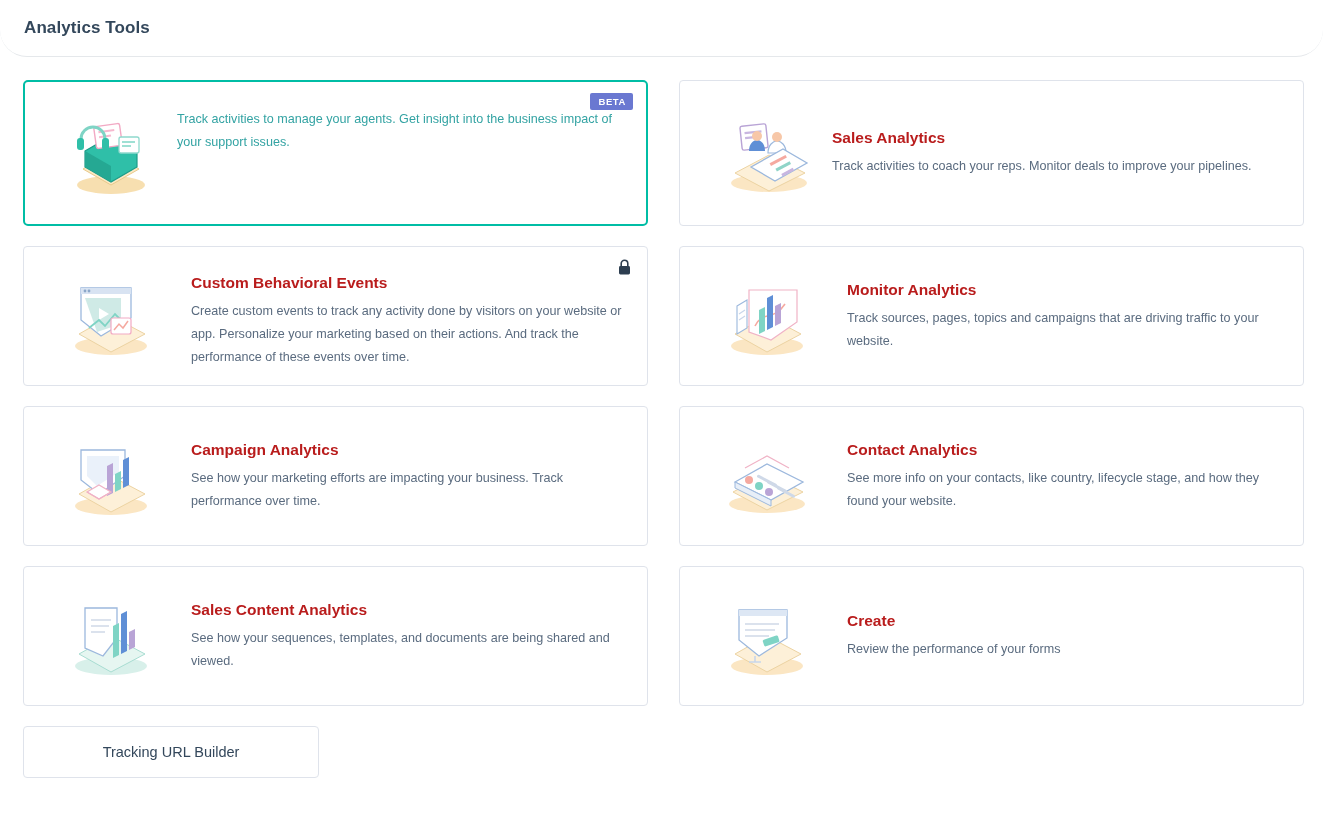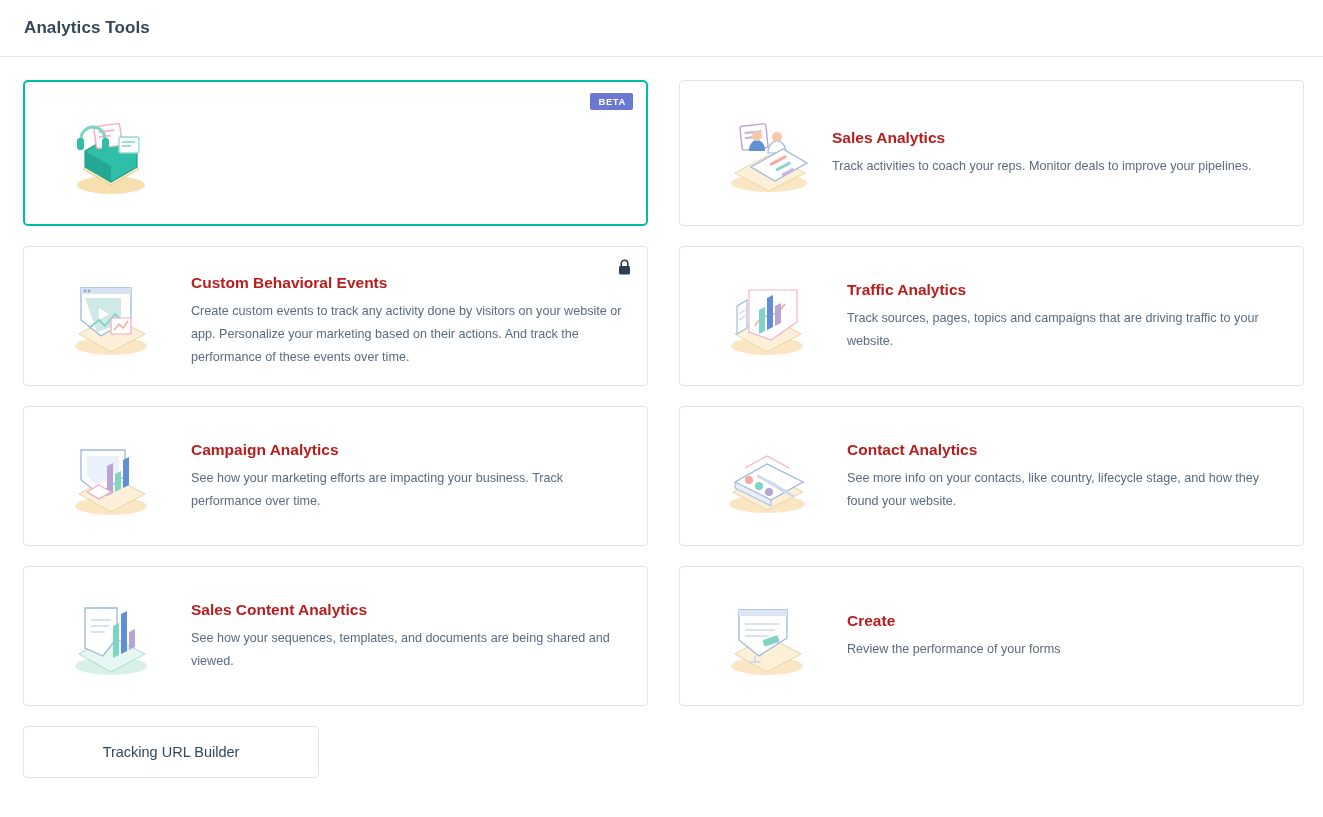"Analytics Tools" .page-header { border-radius: none -> 27px }
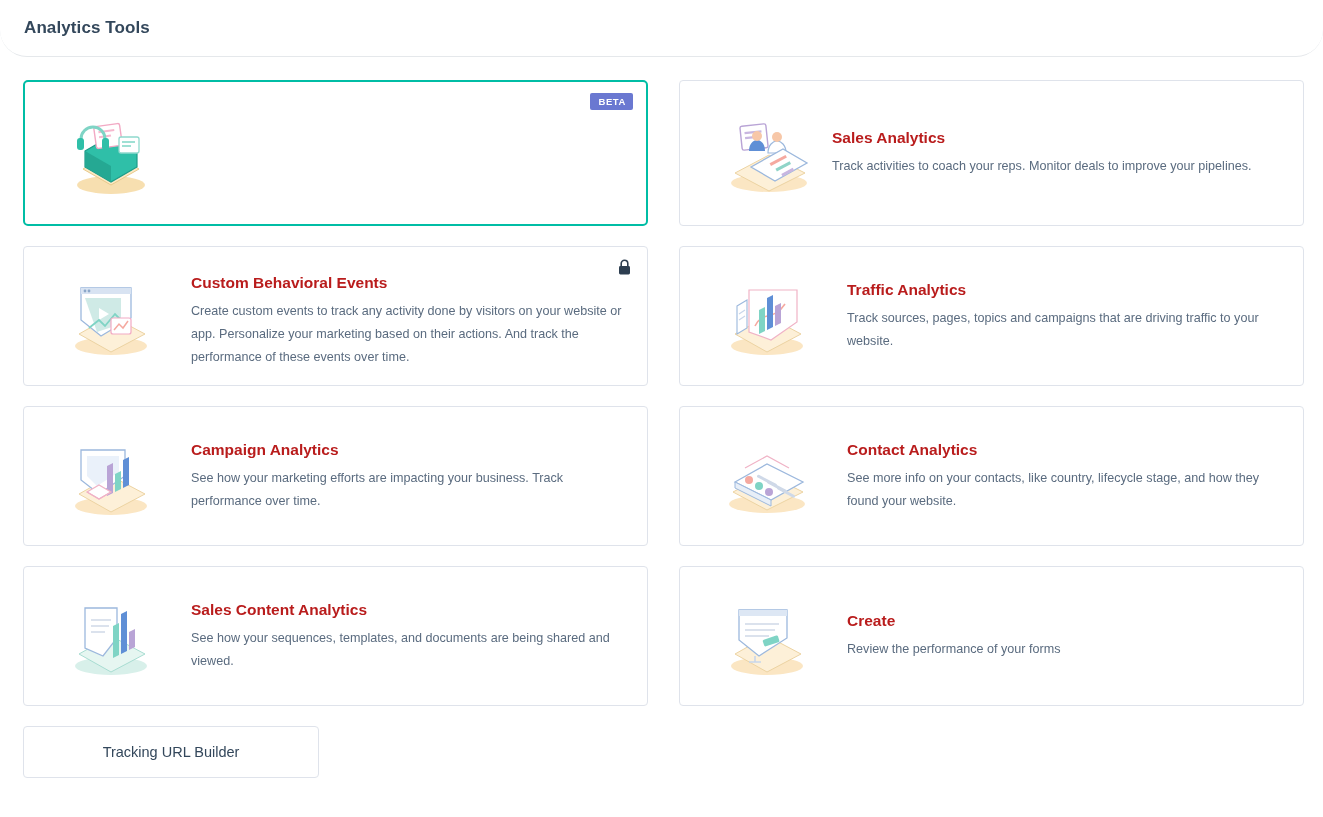"Track activities to manage your" div.card-desc { html: none -> <div>Track activities to manage your agents. Get insight into the business impact of your support issues.</div> }
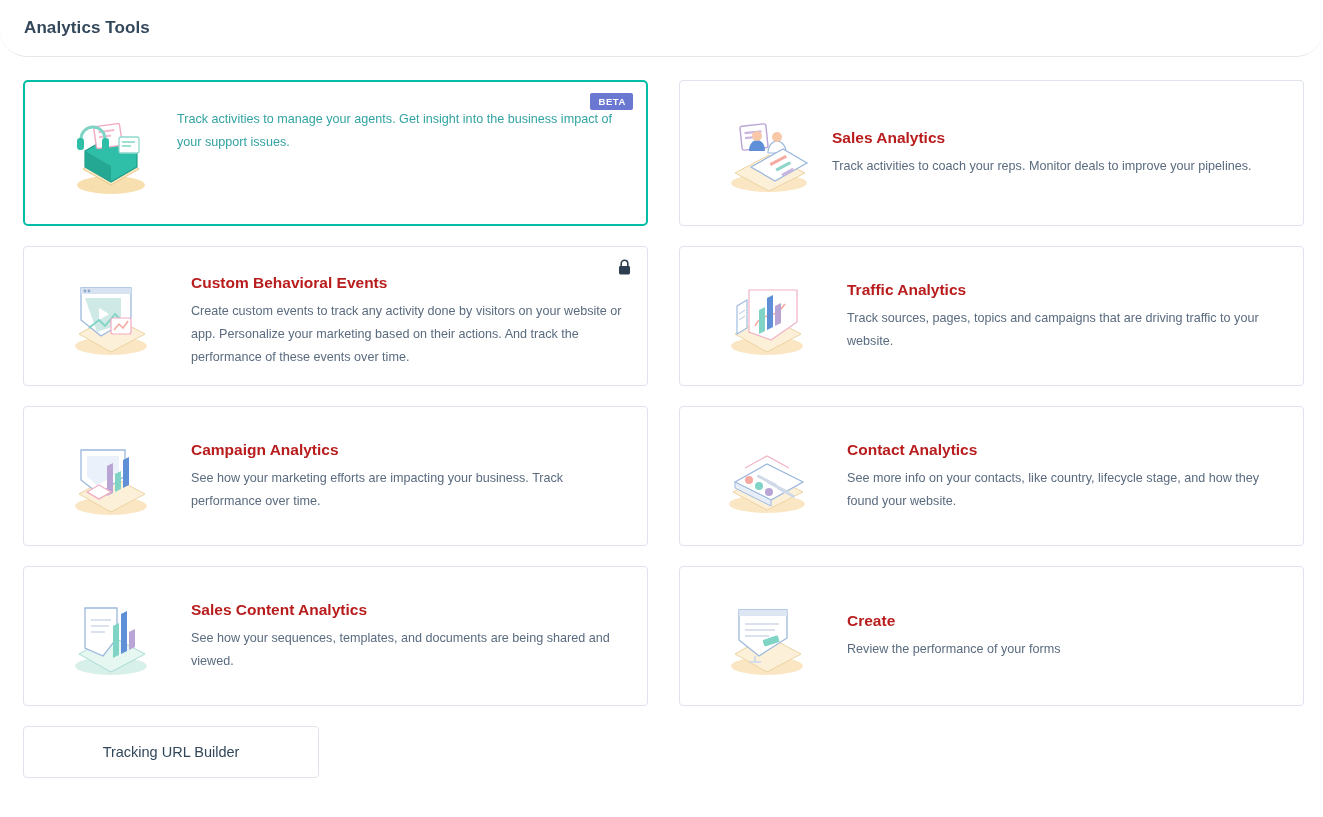"Traffic Analytics" div.card-title { text: Traffic -> Monitor }
